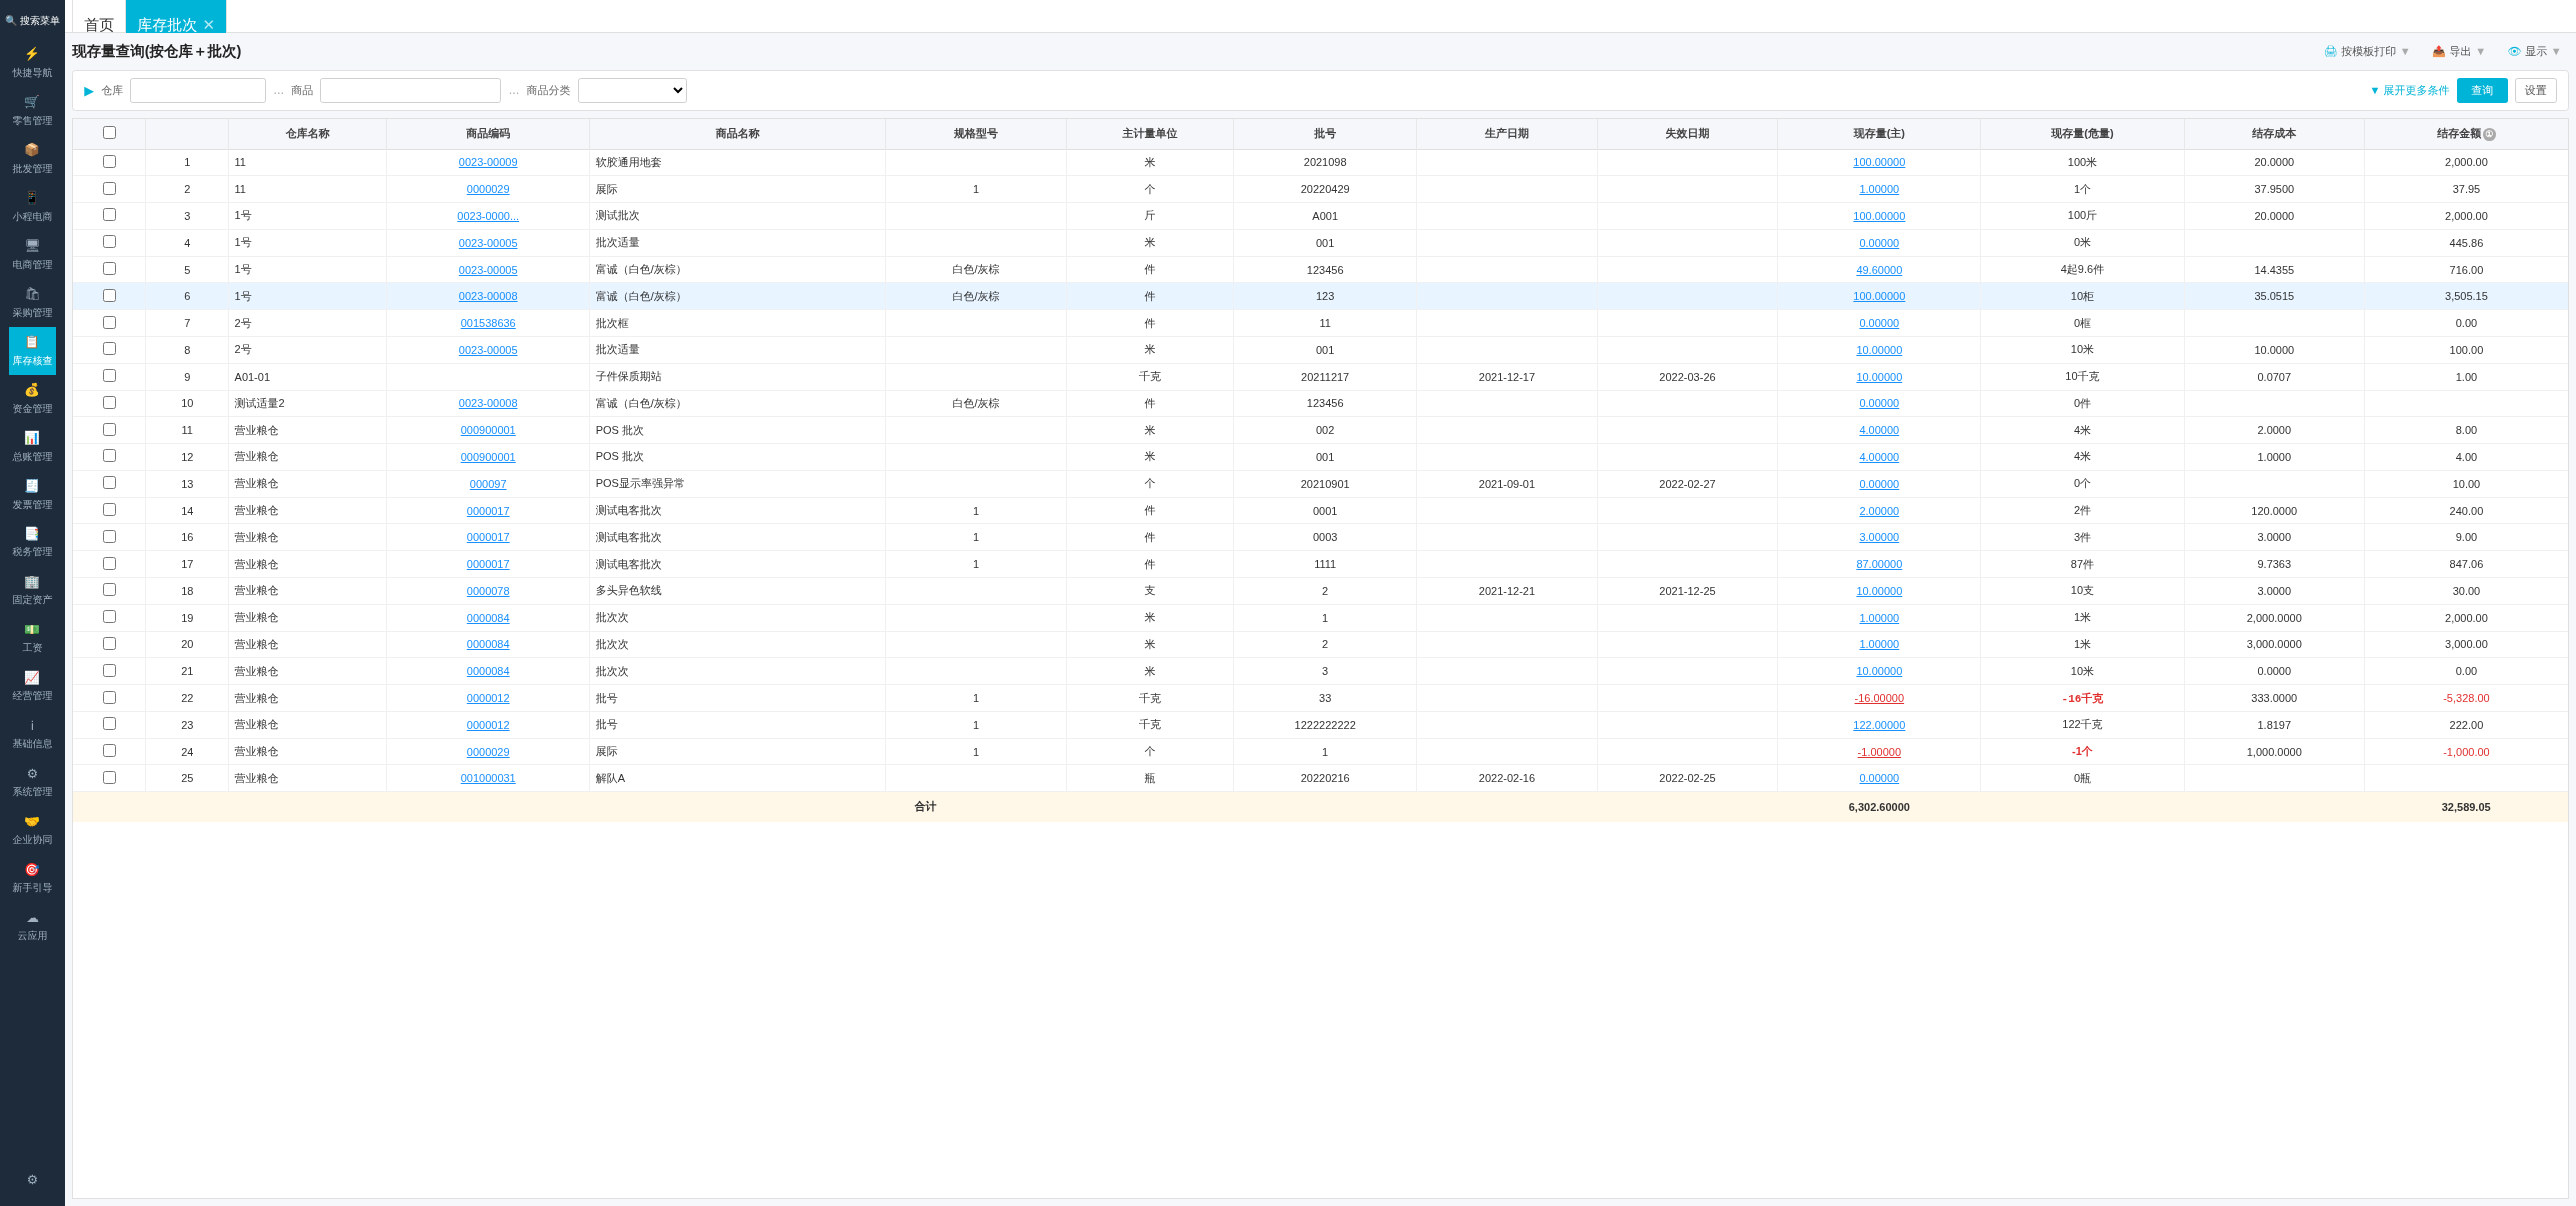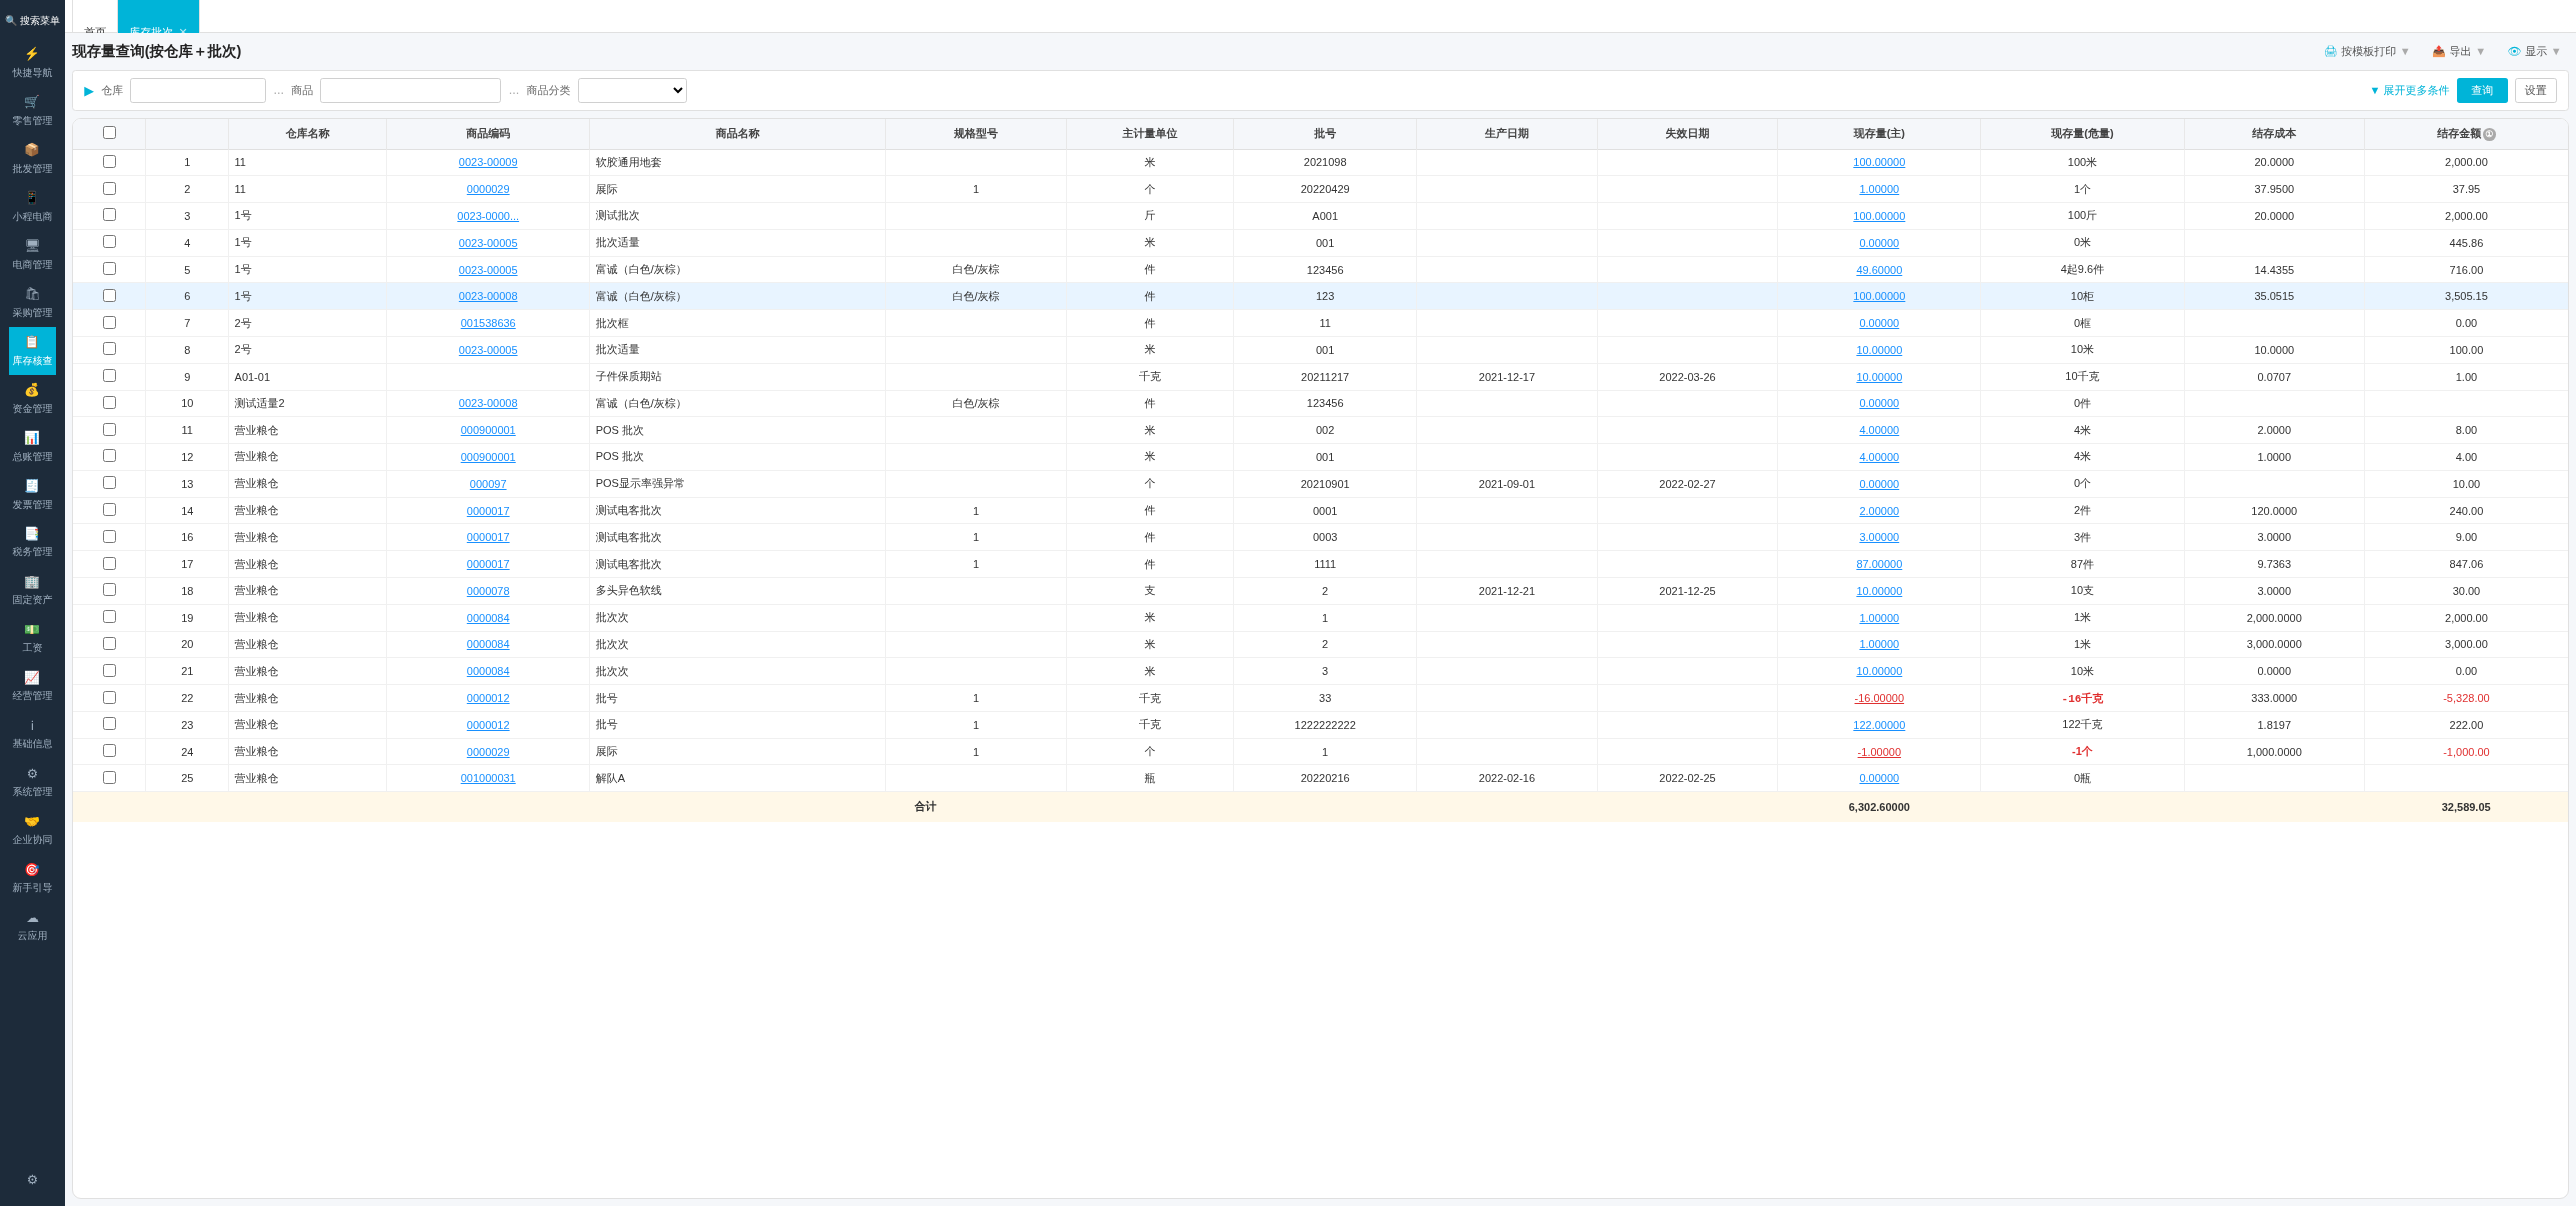"首页" .tab { font-size: 11px -> 15px; padding: 16px 11px -> 8px 11px }
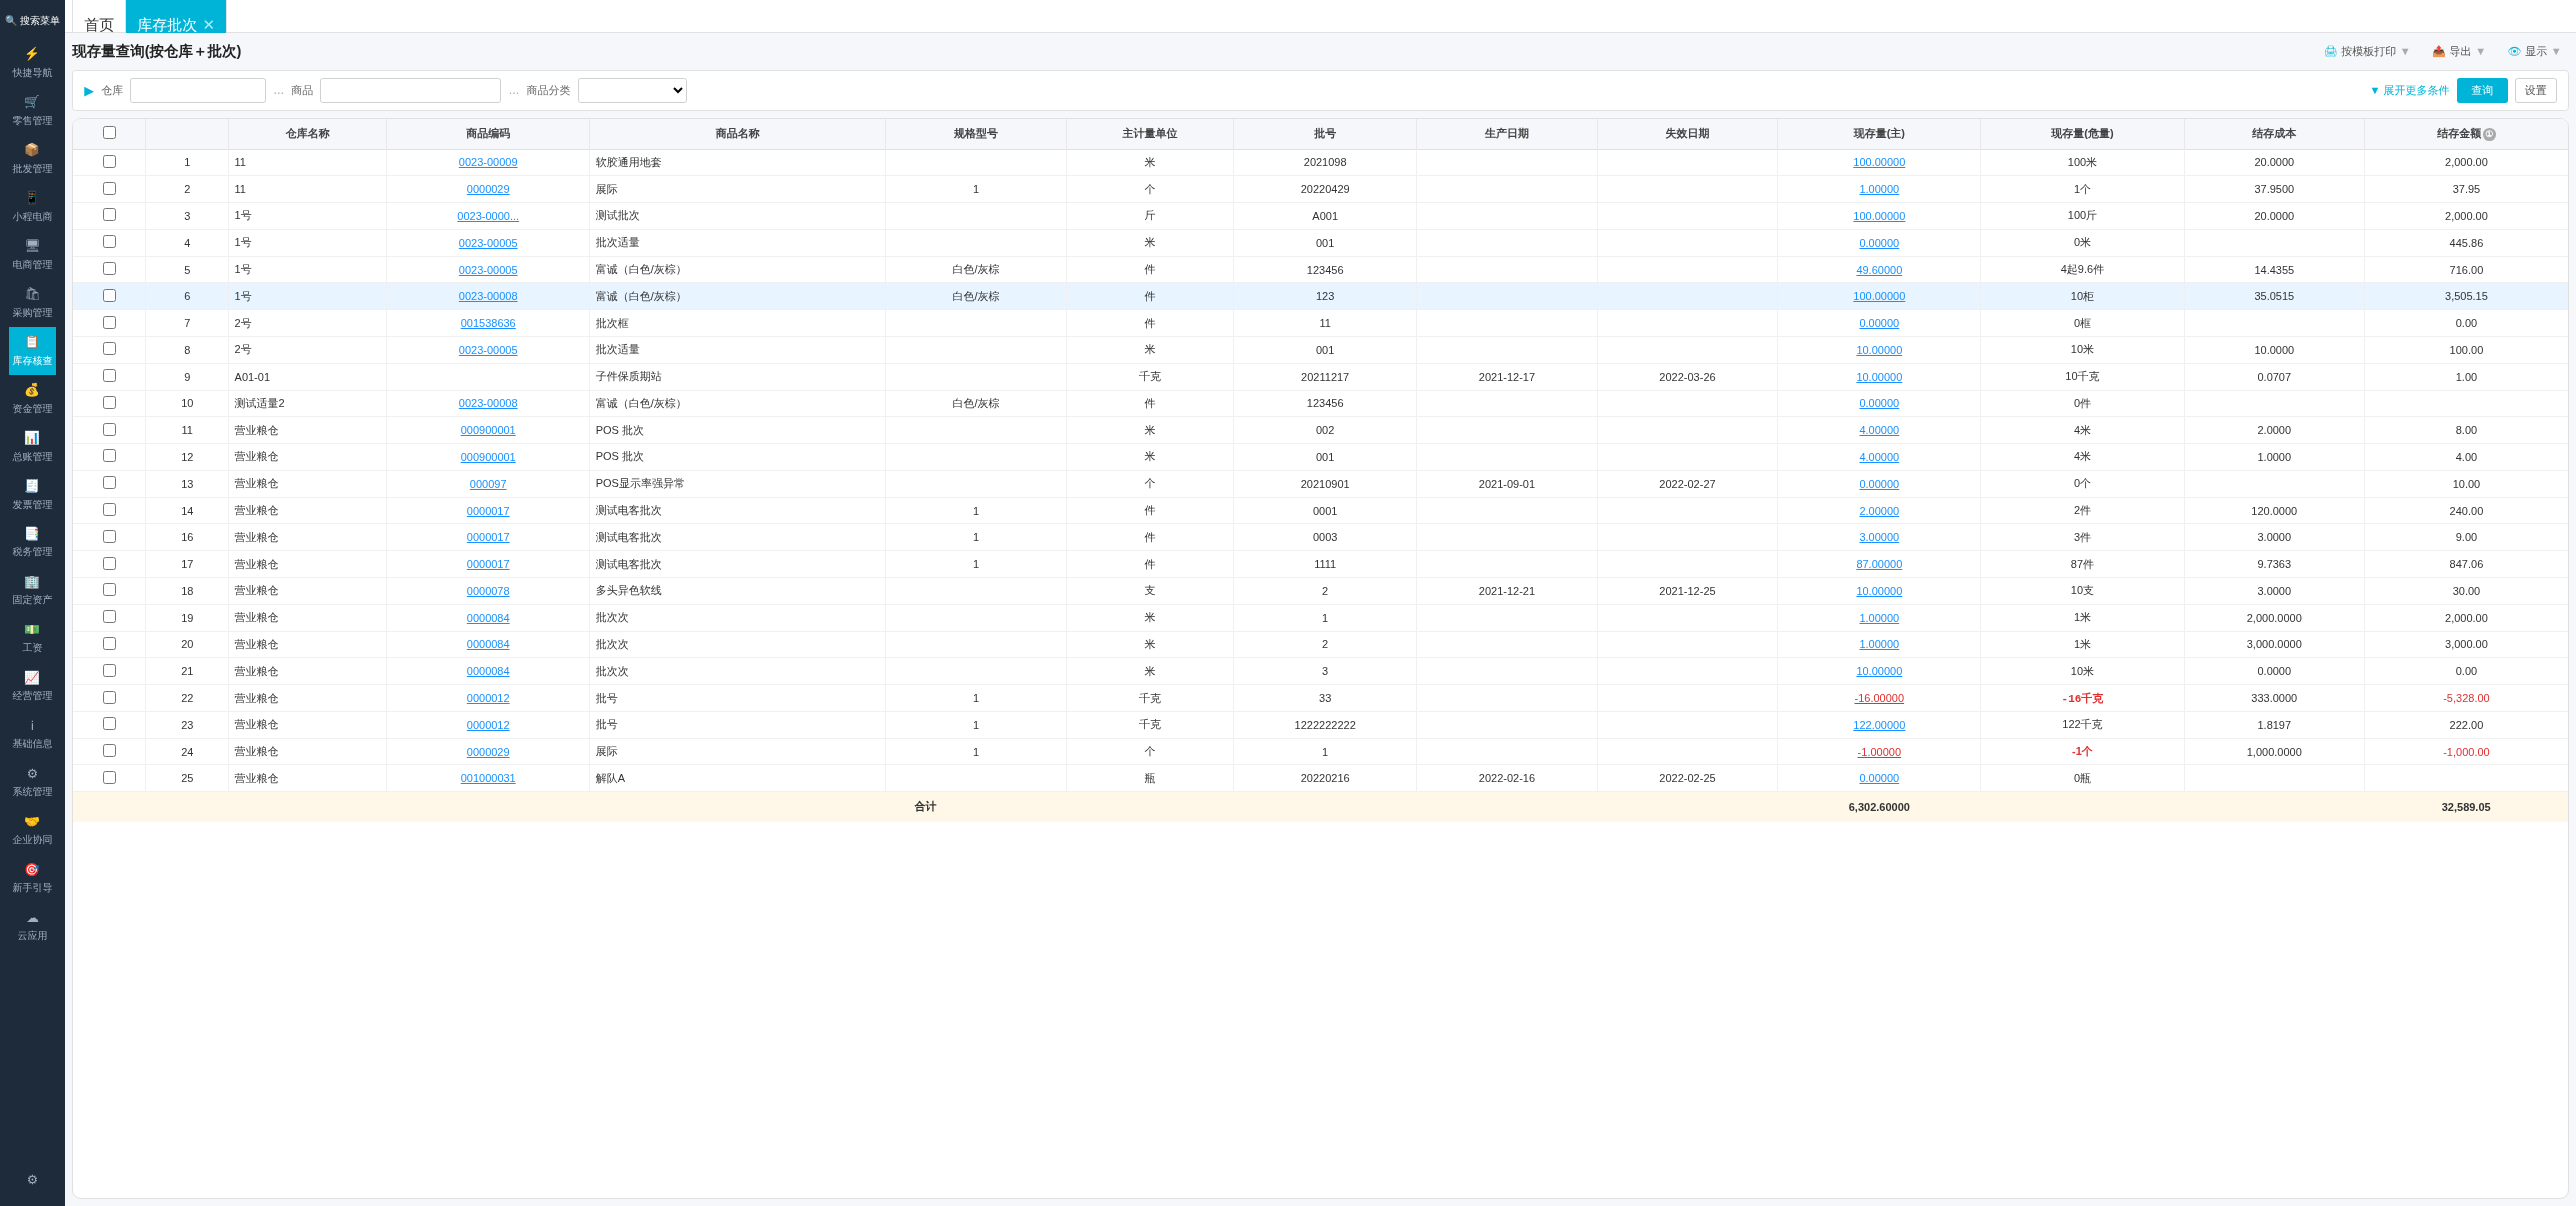"仓库名称" .table-container { border-radius: 9px -> 0 }
